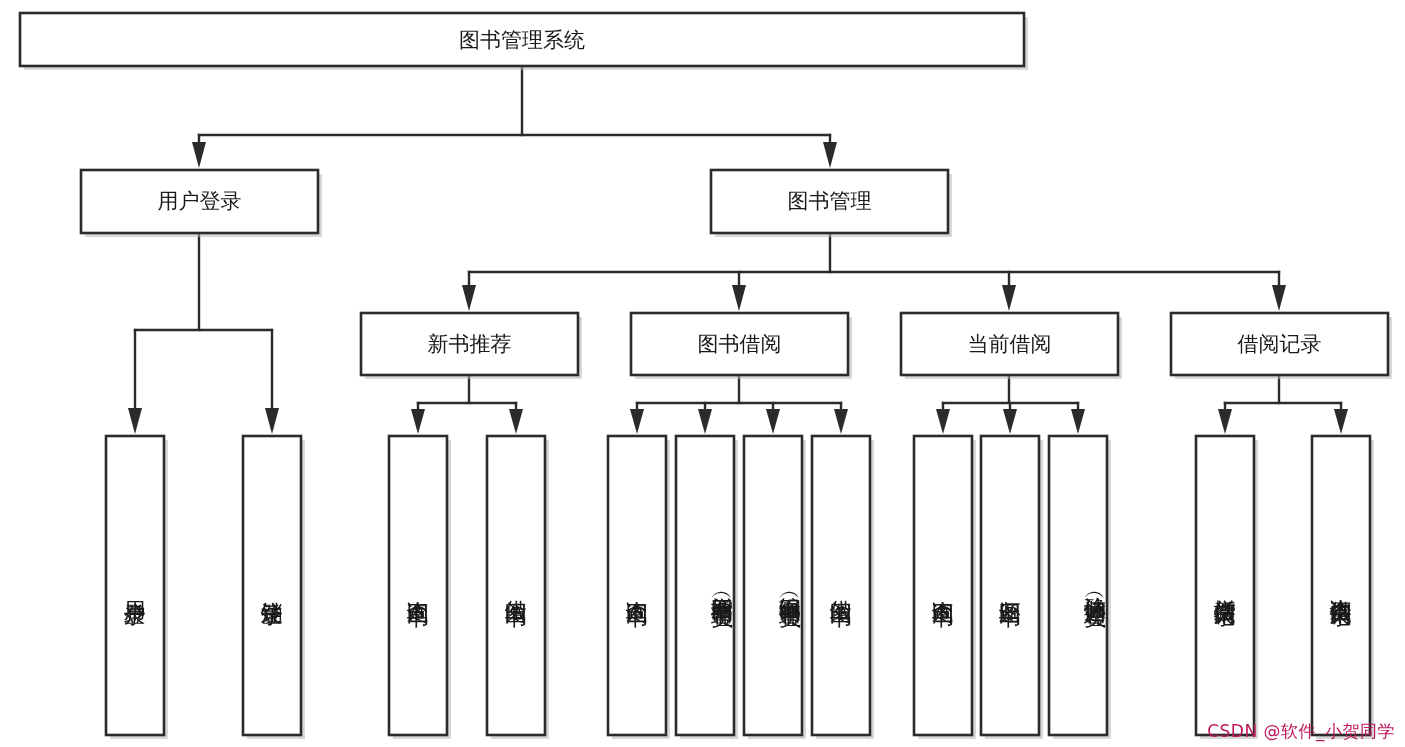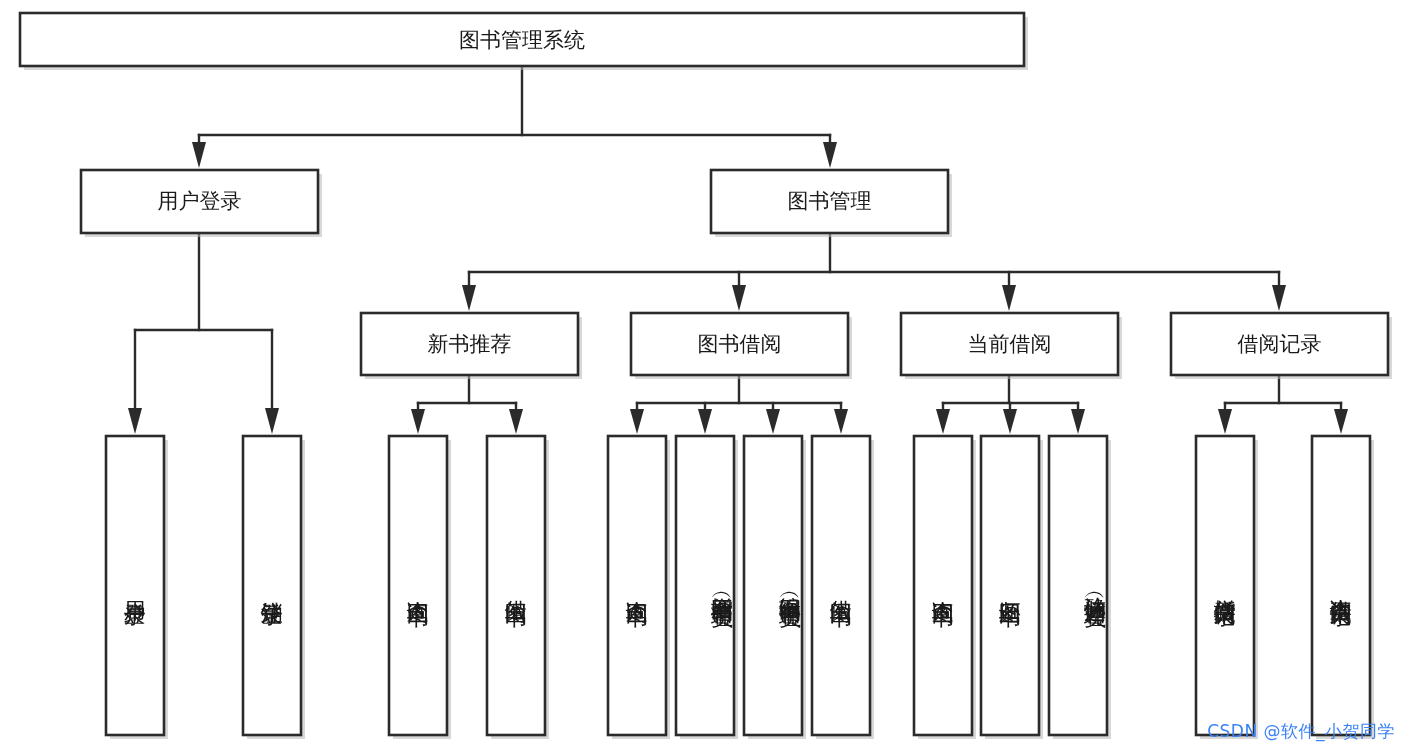"CSDN @软件_小贺同学" .watermark { color: #3b82f6 -> #be185d }
